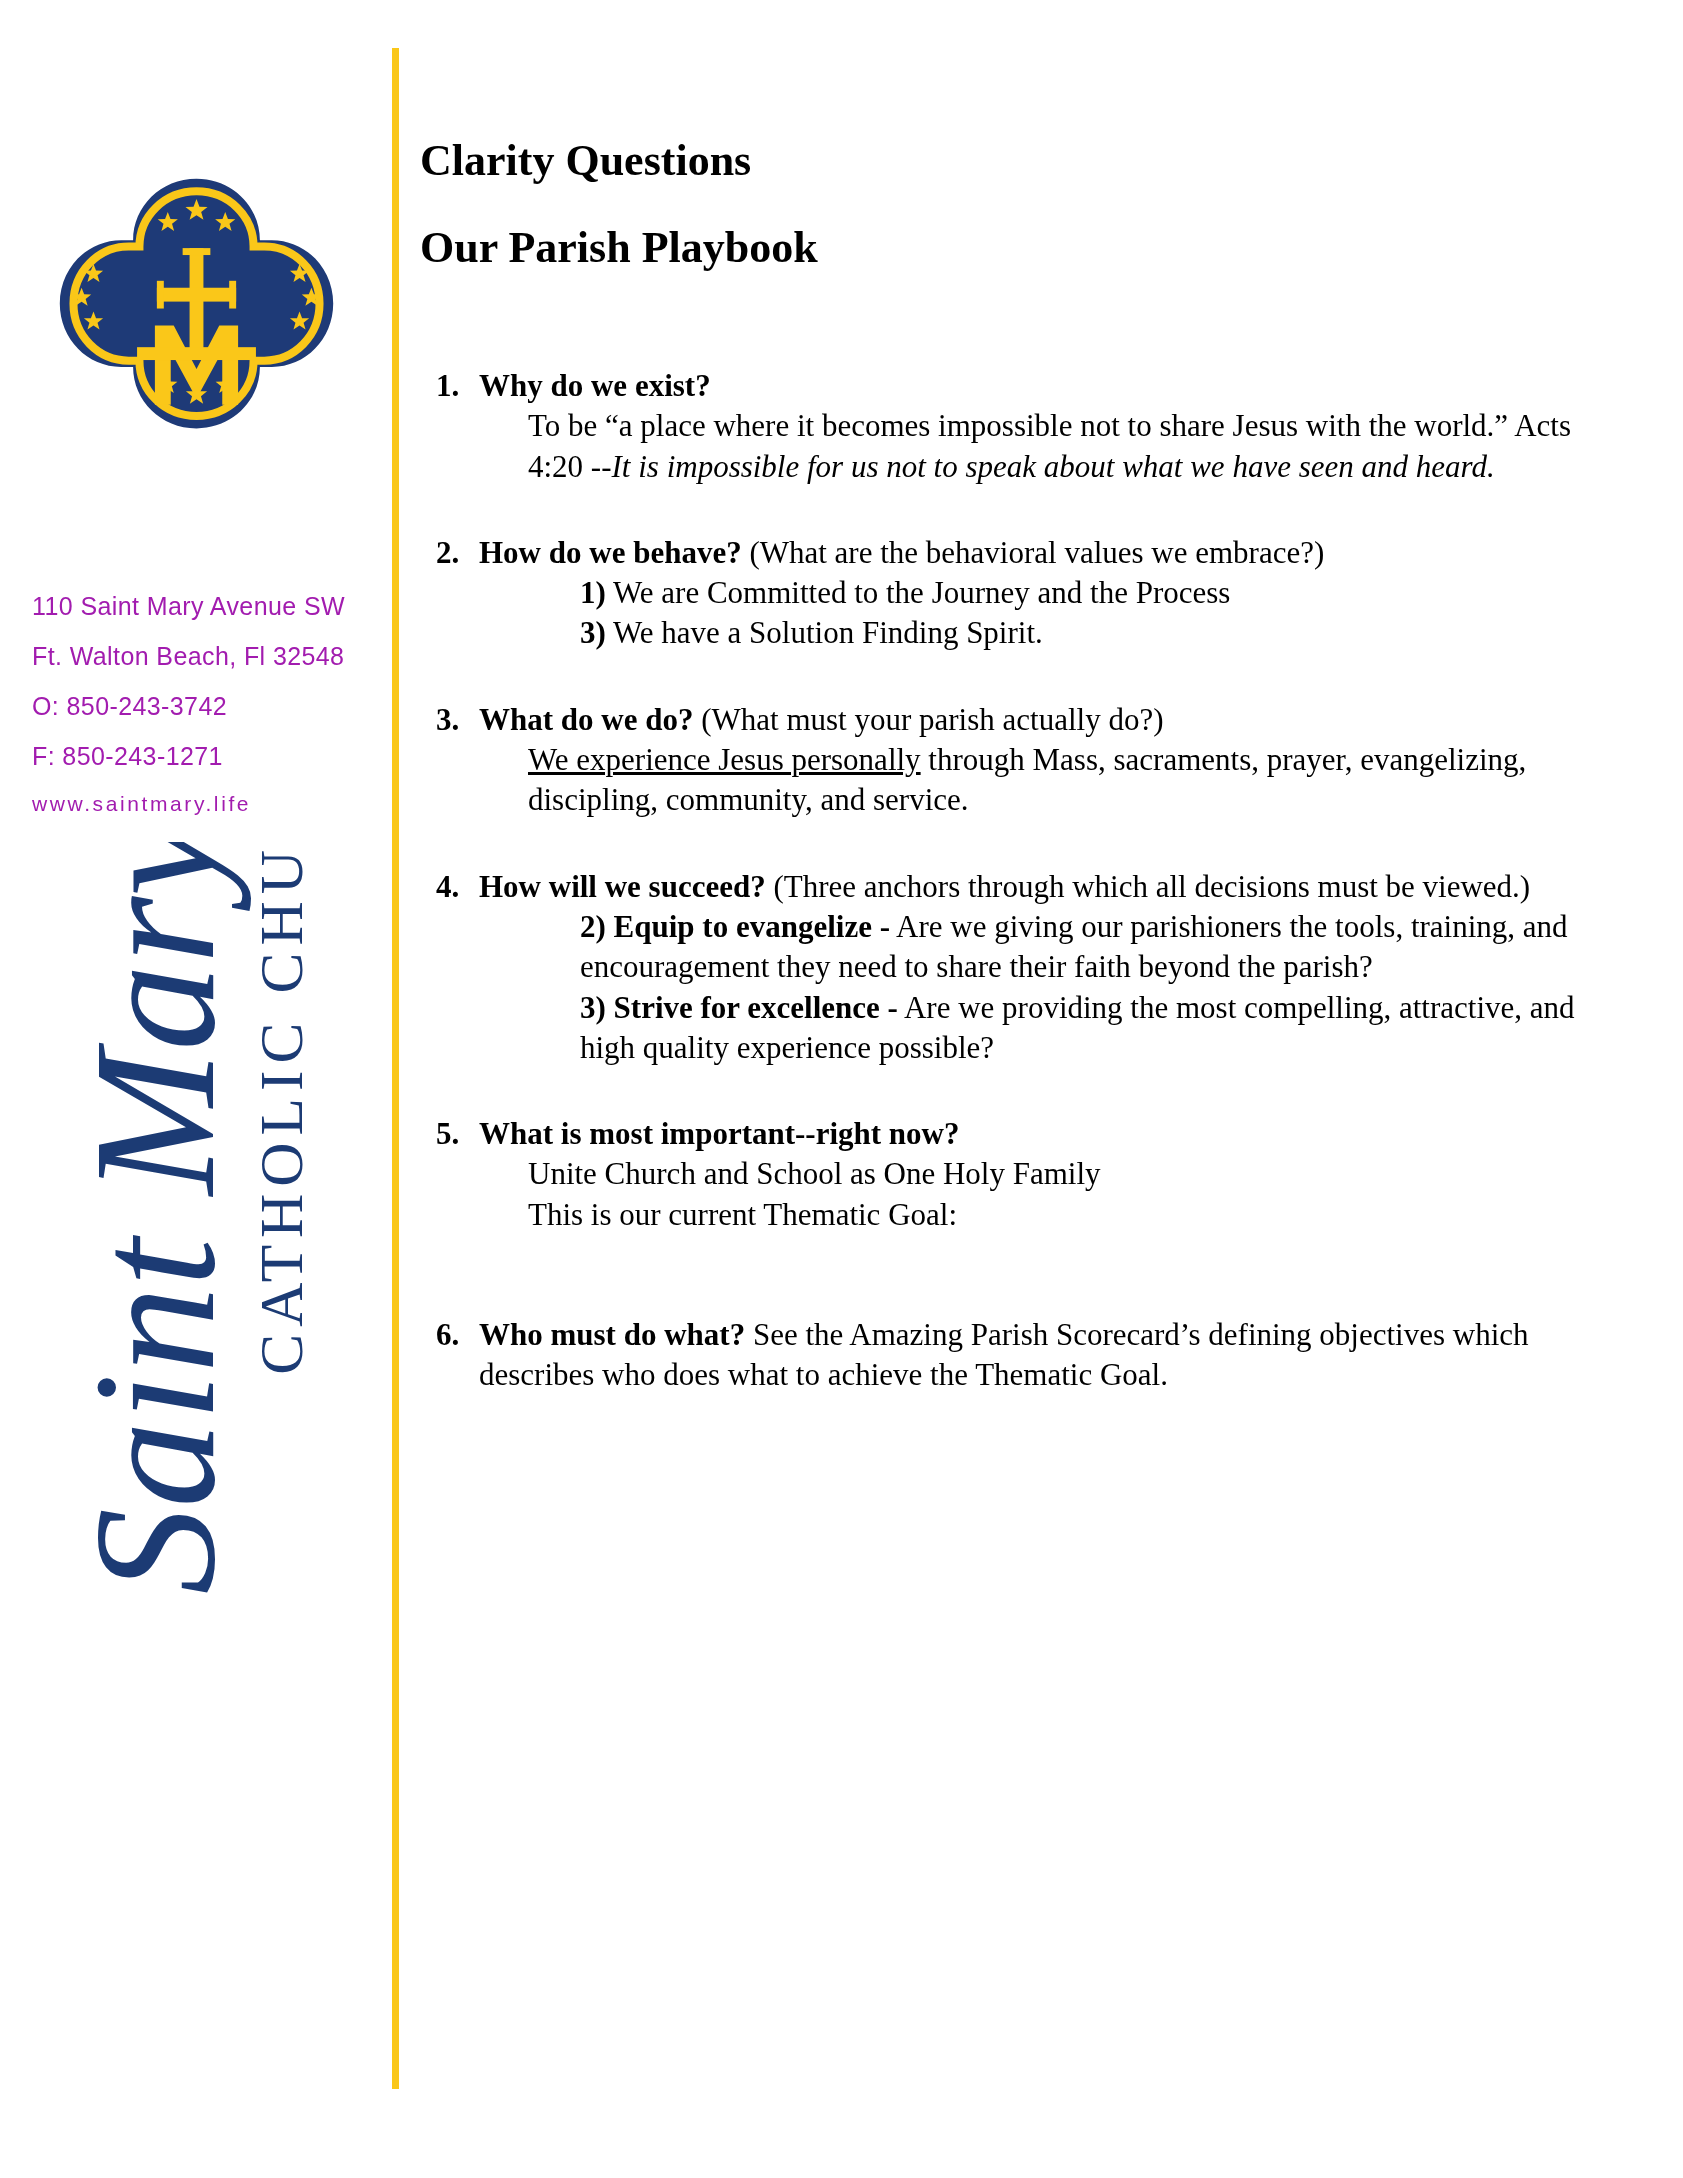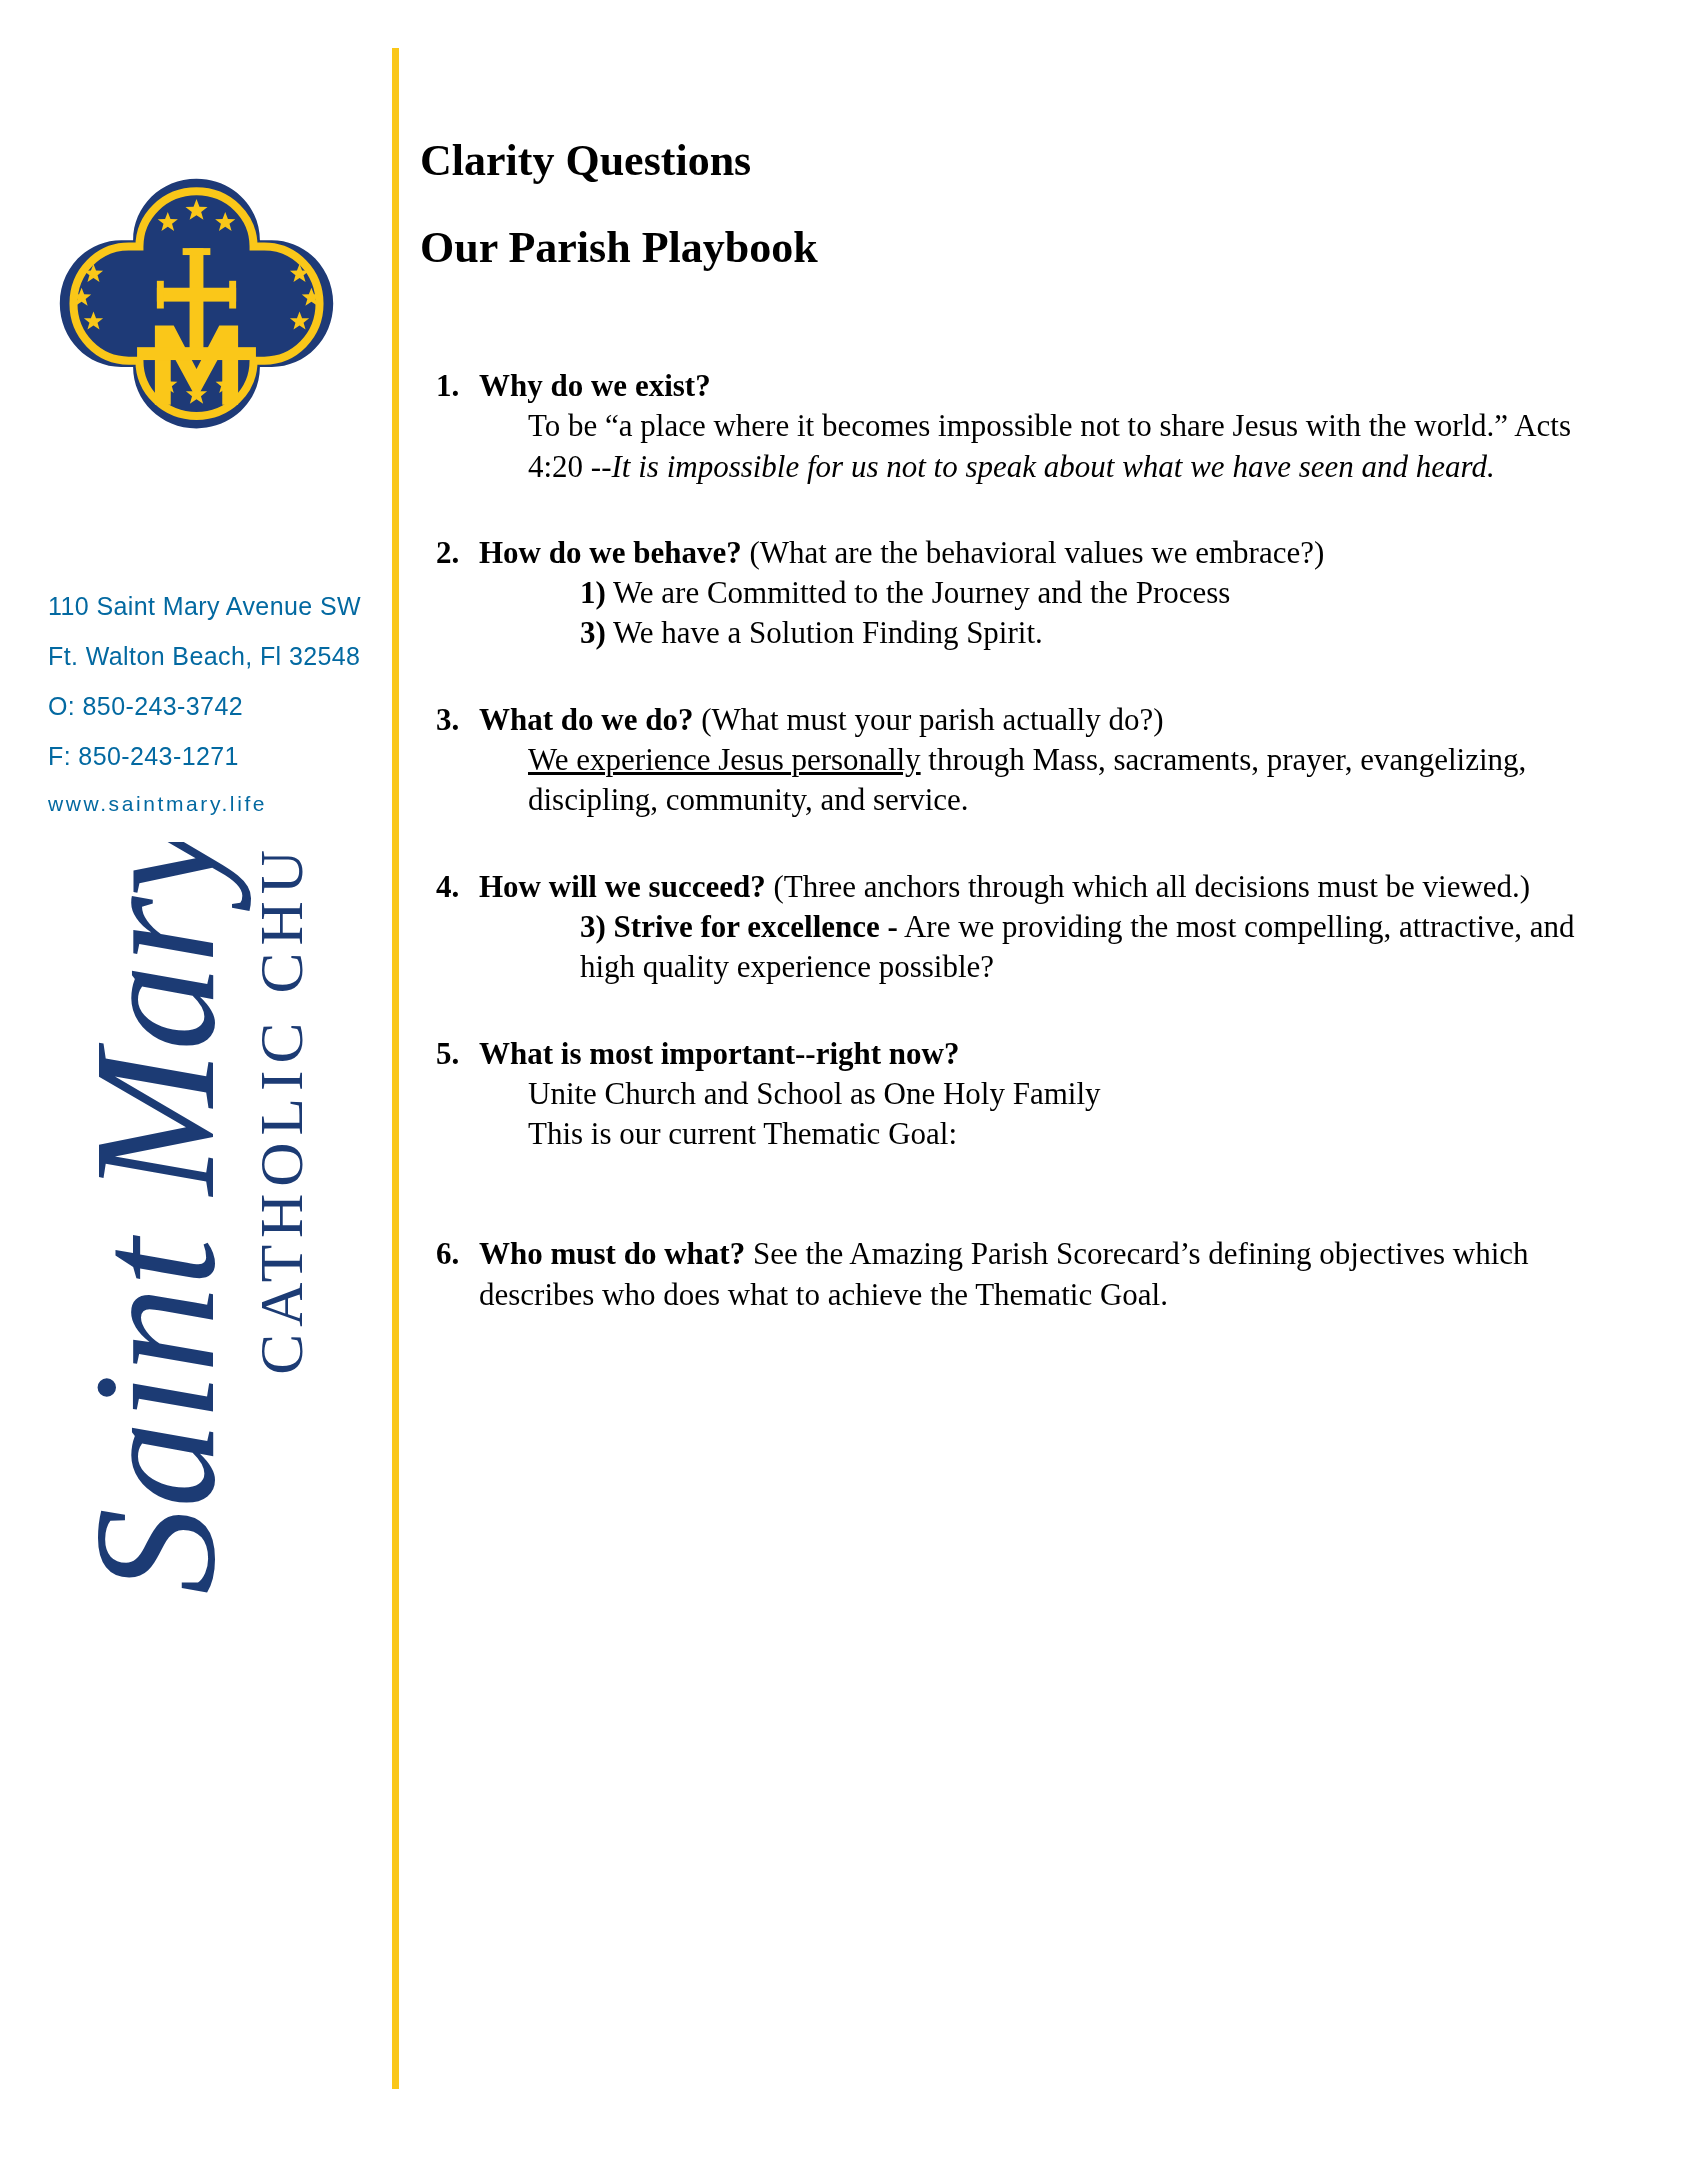"110 Saint Mary Avenue SW" .address { color: #0369a1 -> #a21caf; margin-left: 16px -> none }
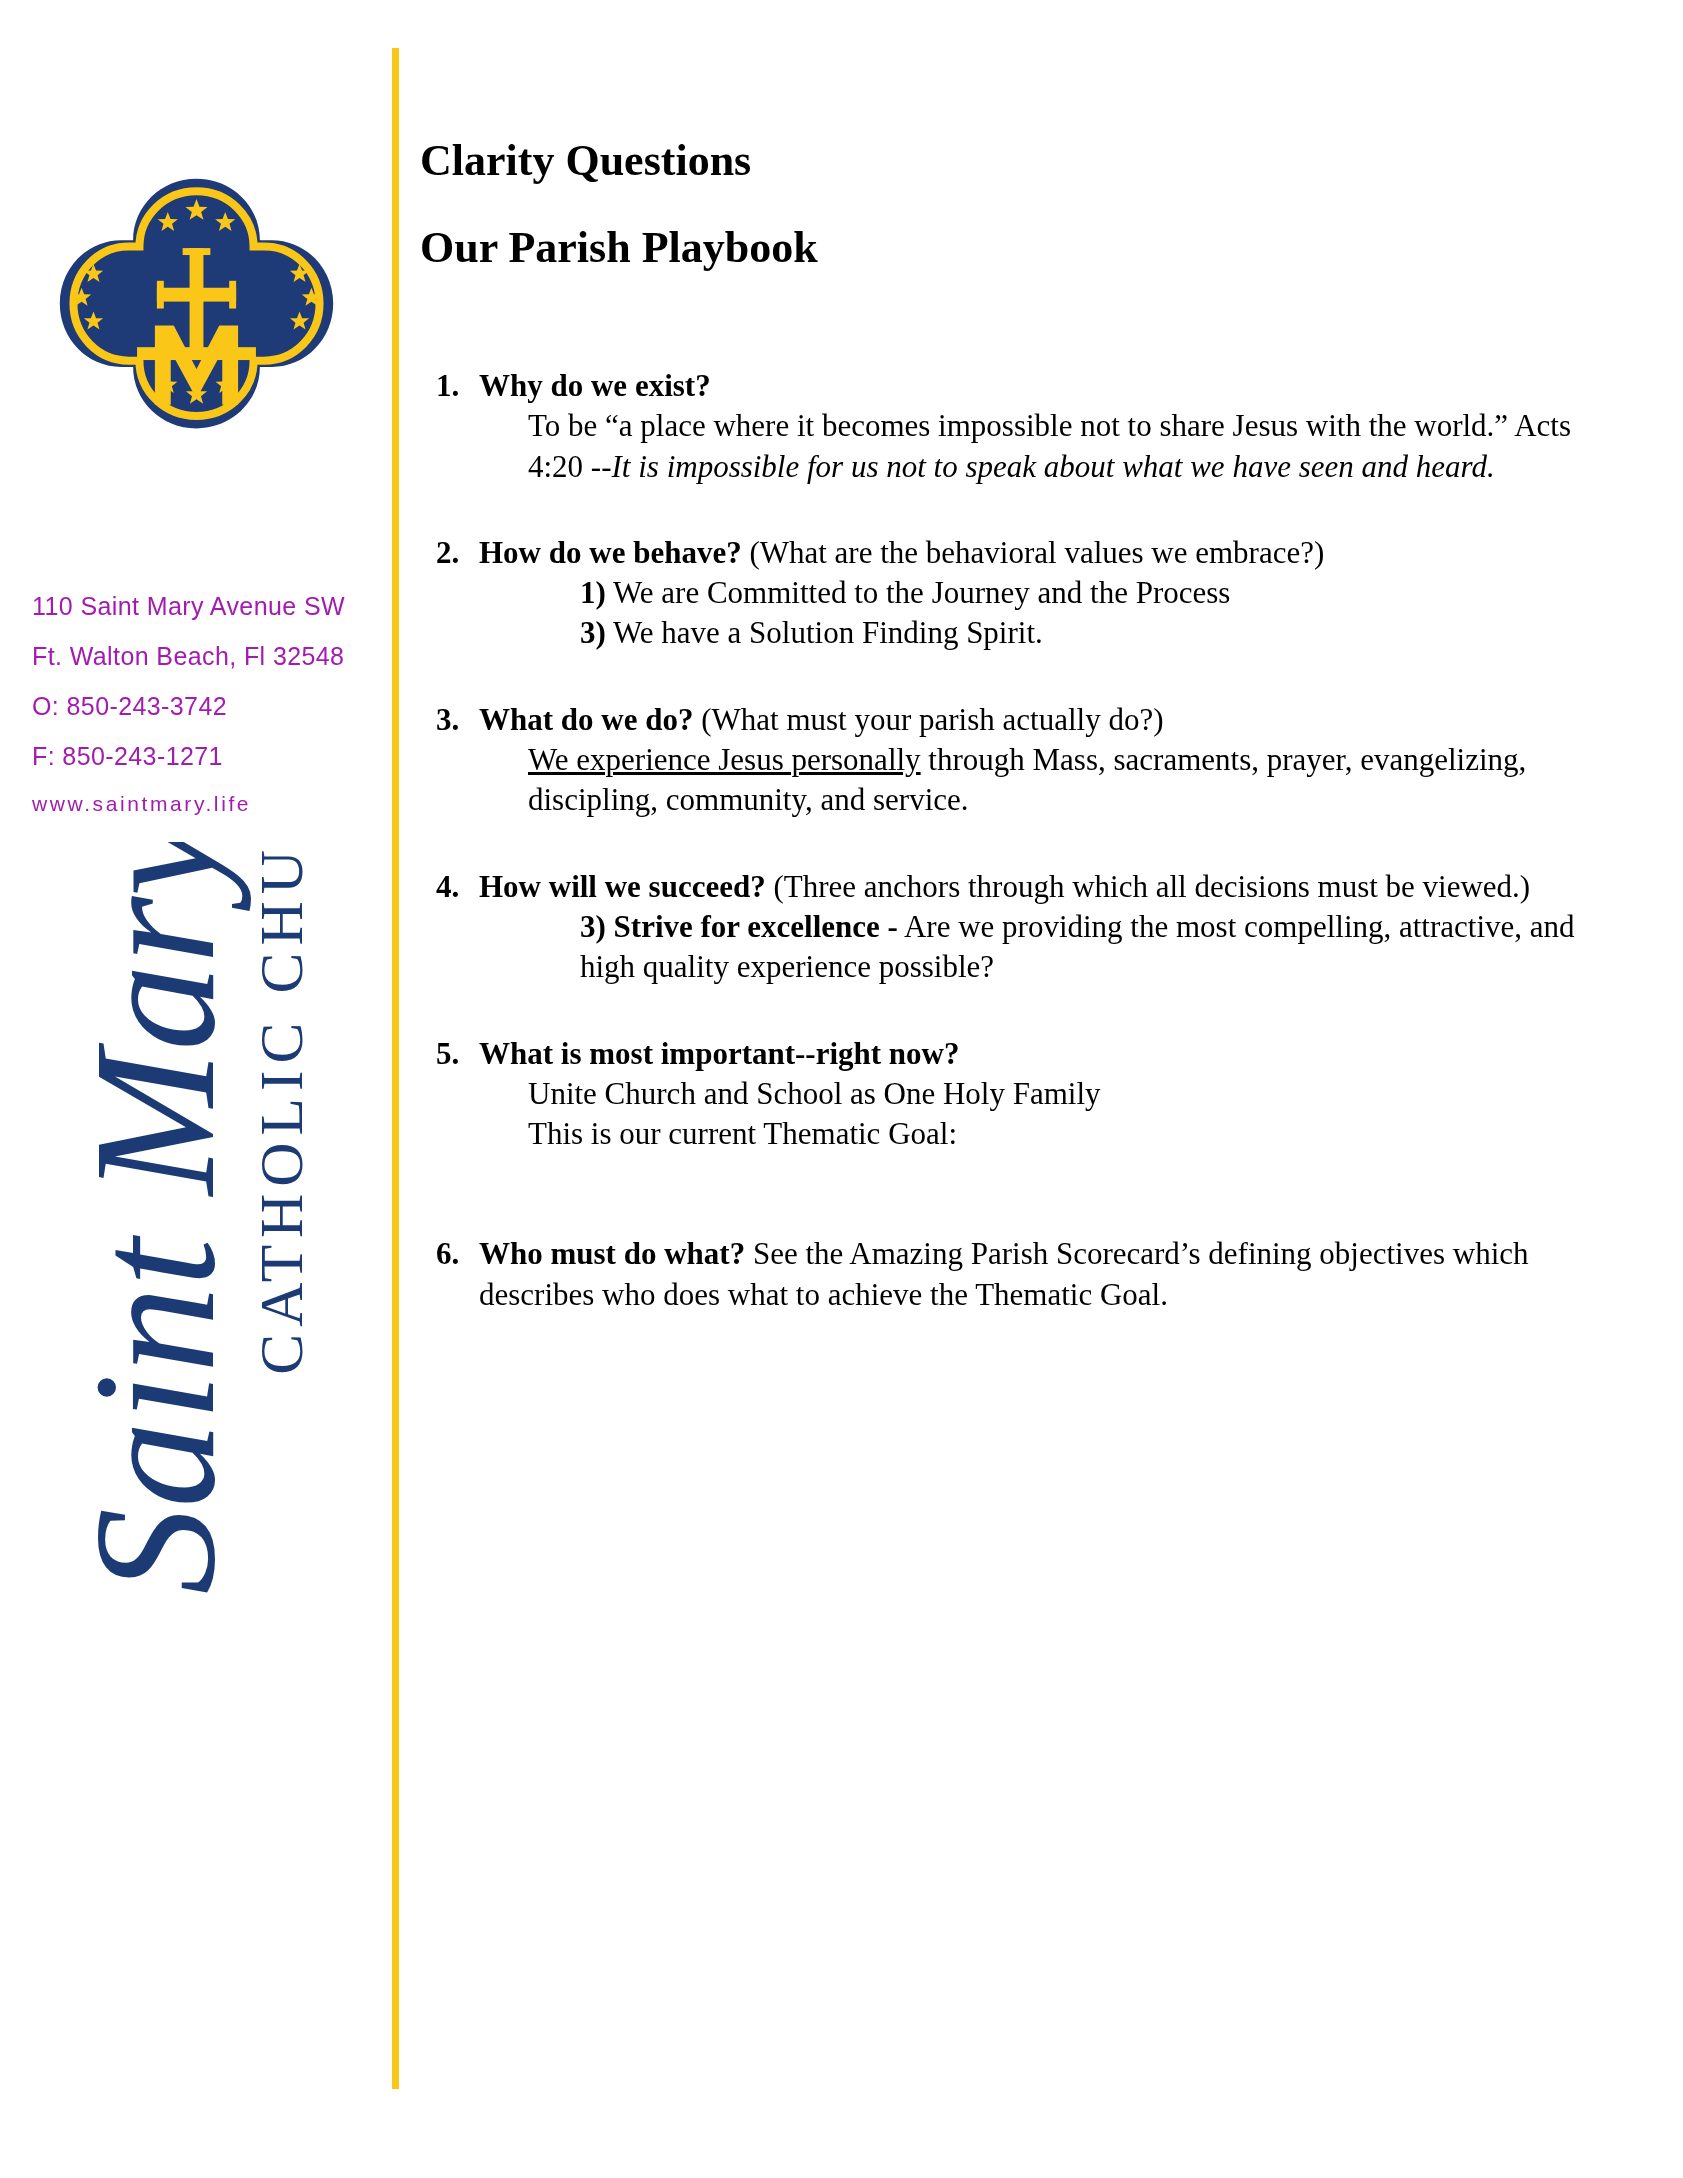"2) Equip to evangelize -" div.sub { html: none -> <div> <span>2) </span><span>Equip to evangelize -</span><span> Are we giving our parishioners the tools, training, and encouragement they need to share their faith beyond the parish?</span> </div> }
